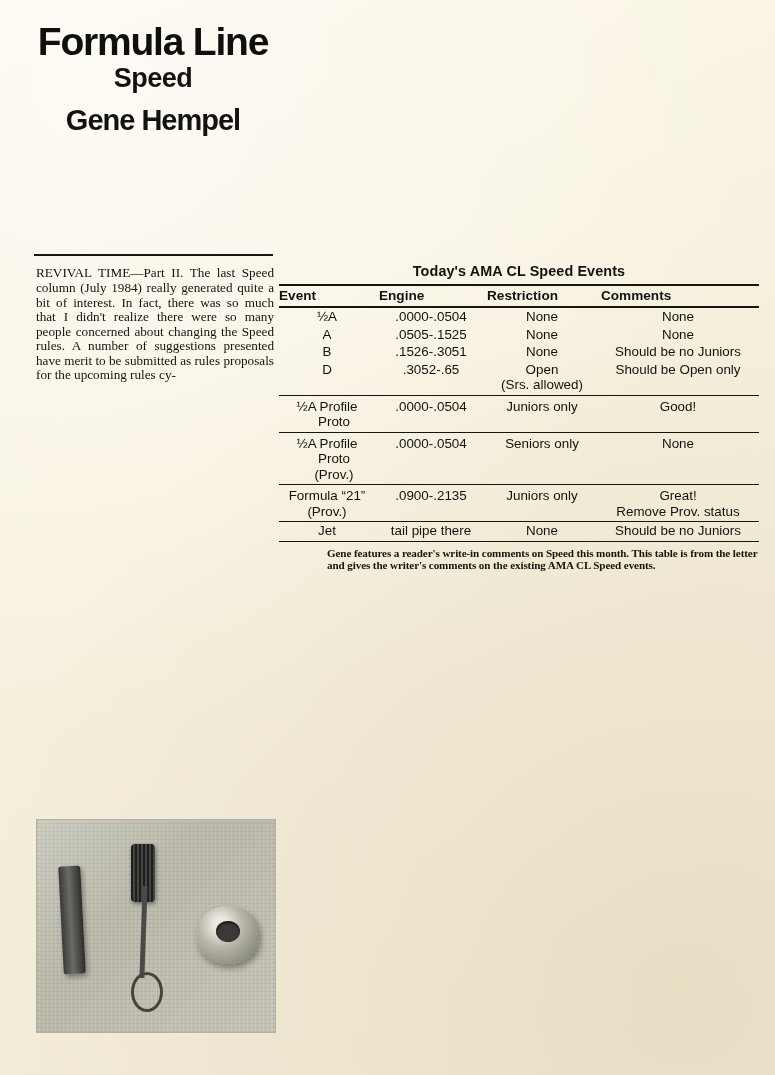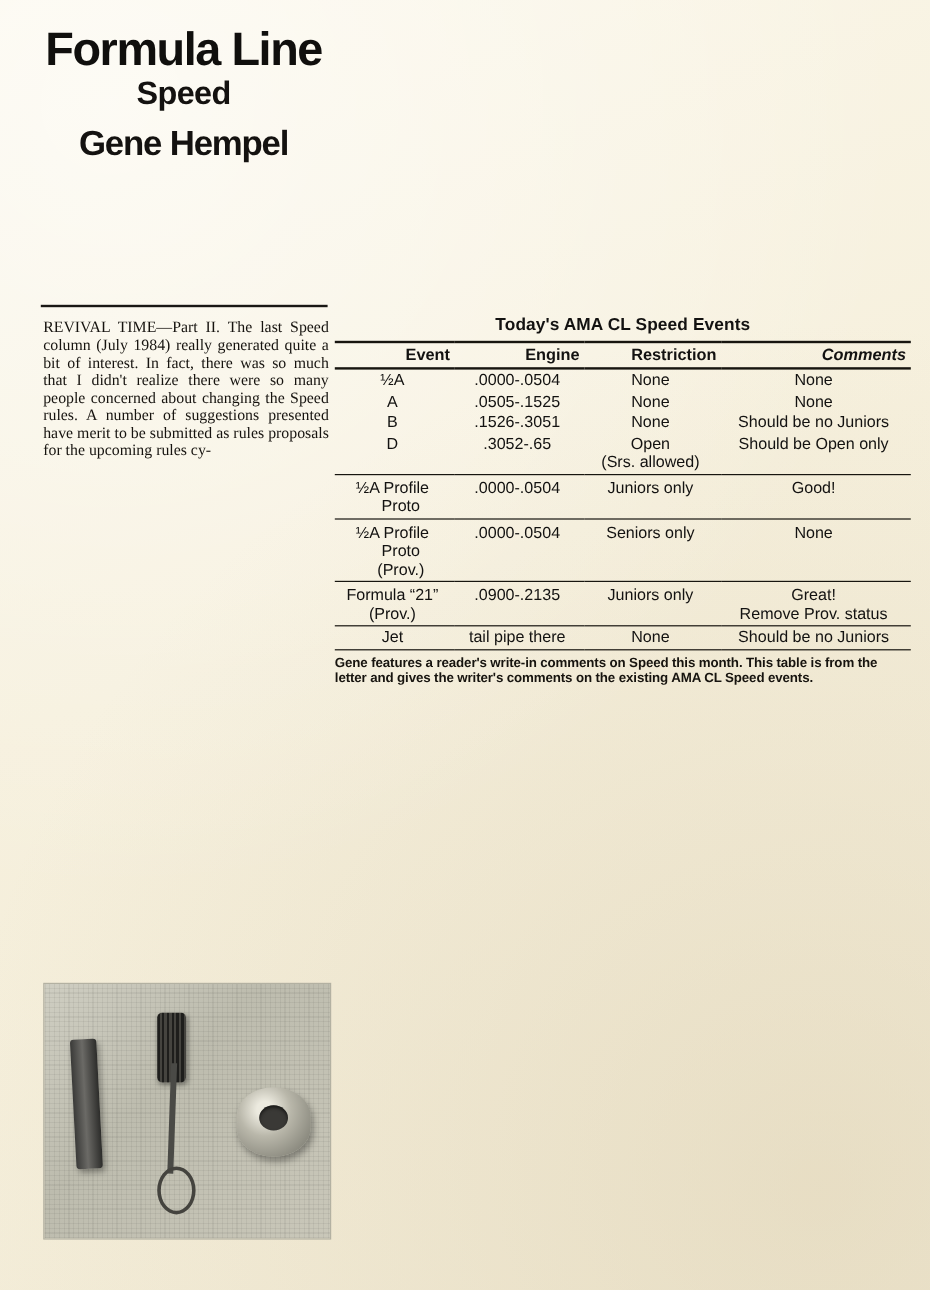"Event" table.speed th { text-align: right -> left }
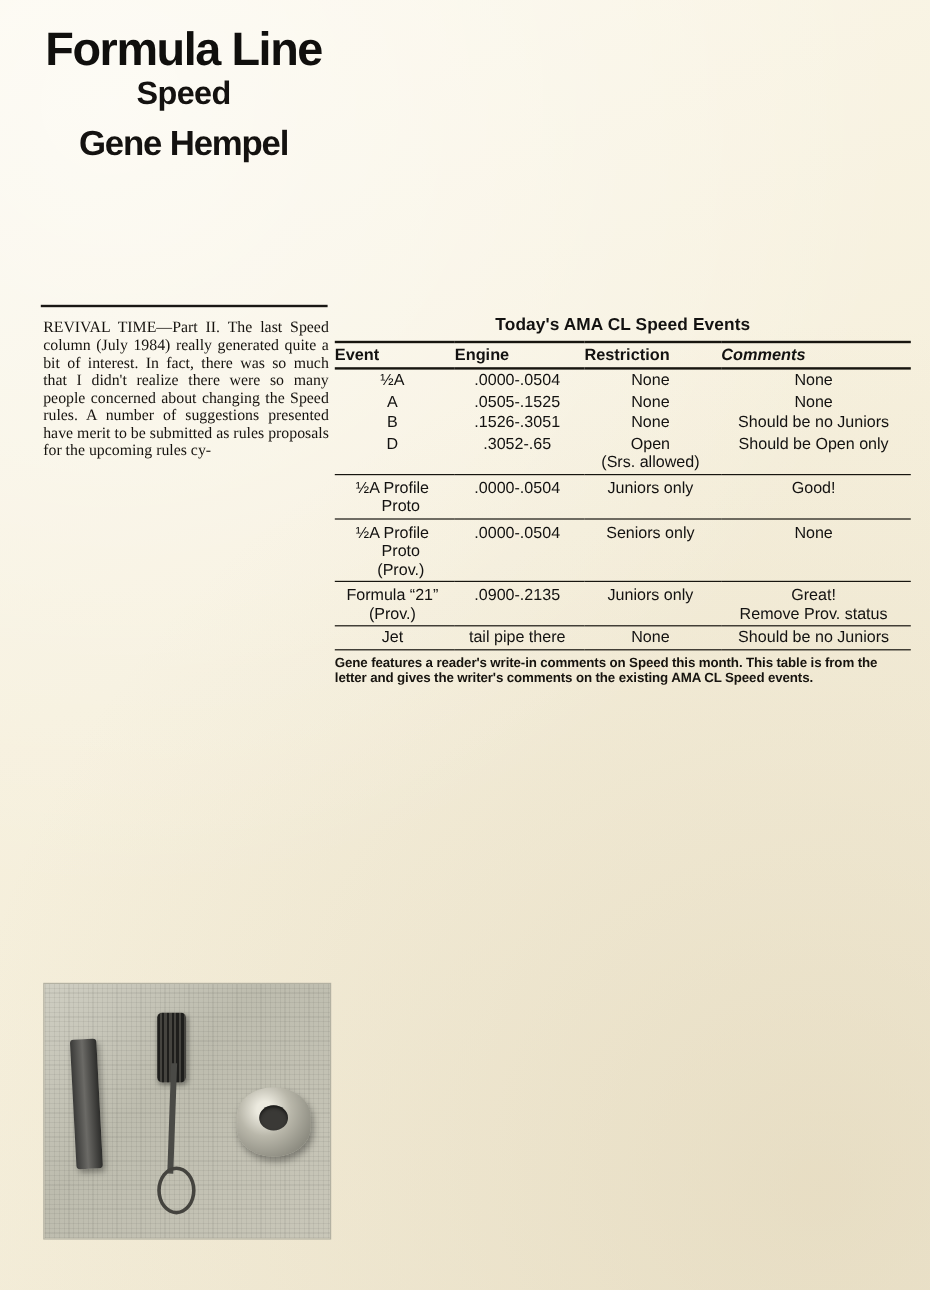"Comments" .c-comment { font-style: italic -> none }
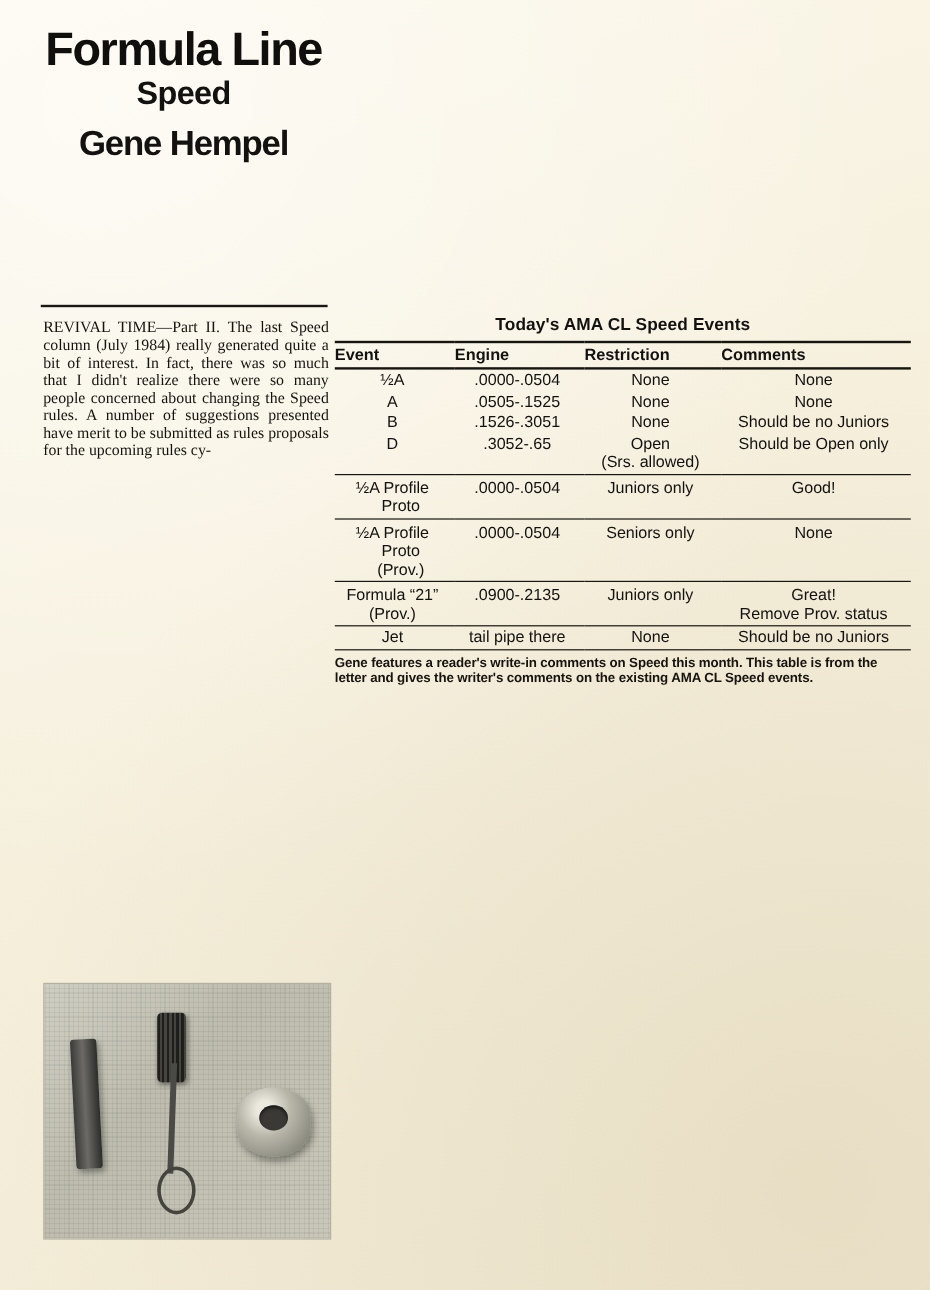"Gene features a reader's write-in" .tbl-note { font-family: Liberation Sans, sans-serif -> Liberation Serif, serif; margin-left: none -> 48px }
